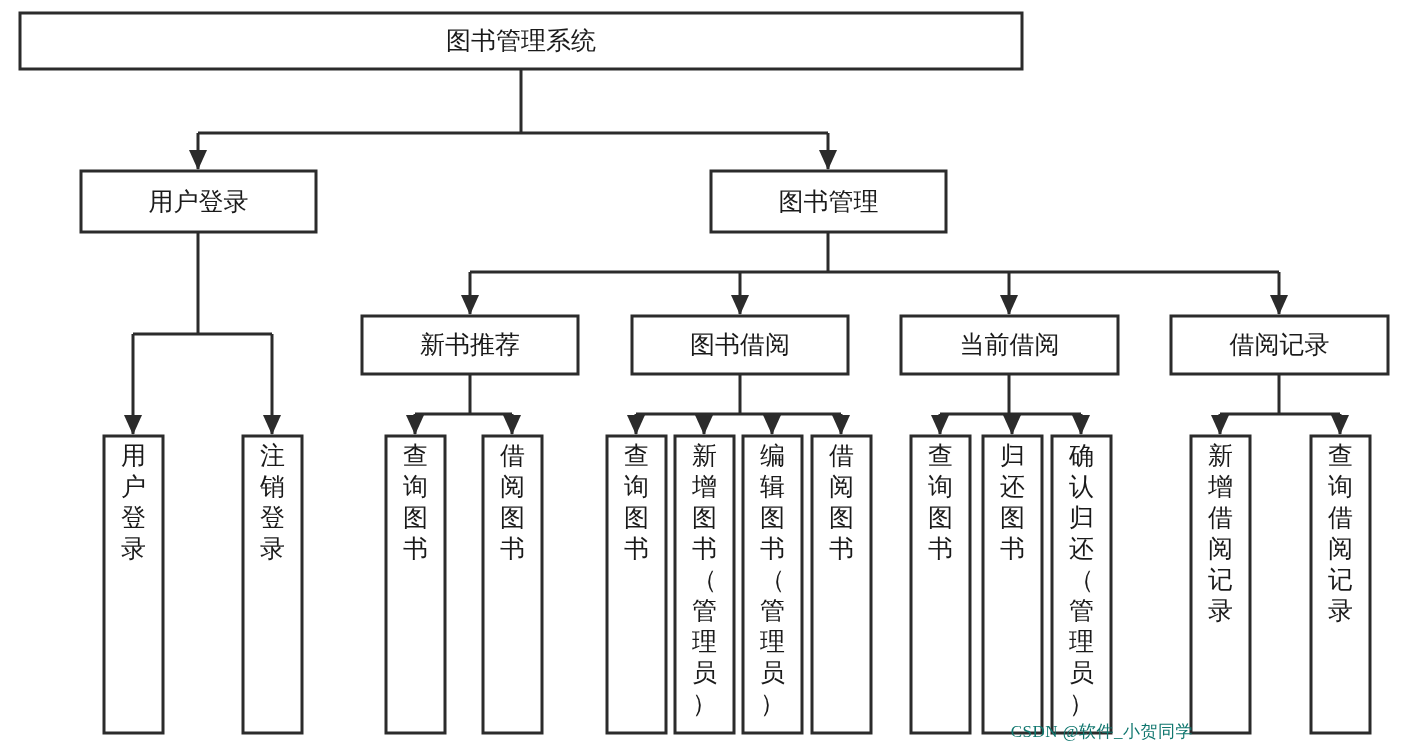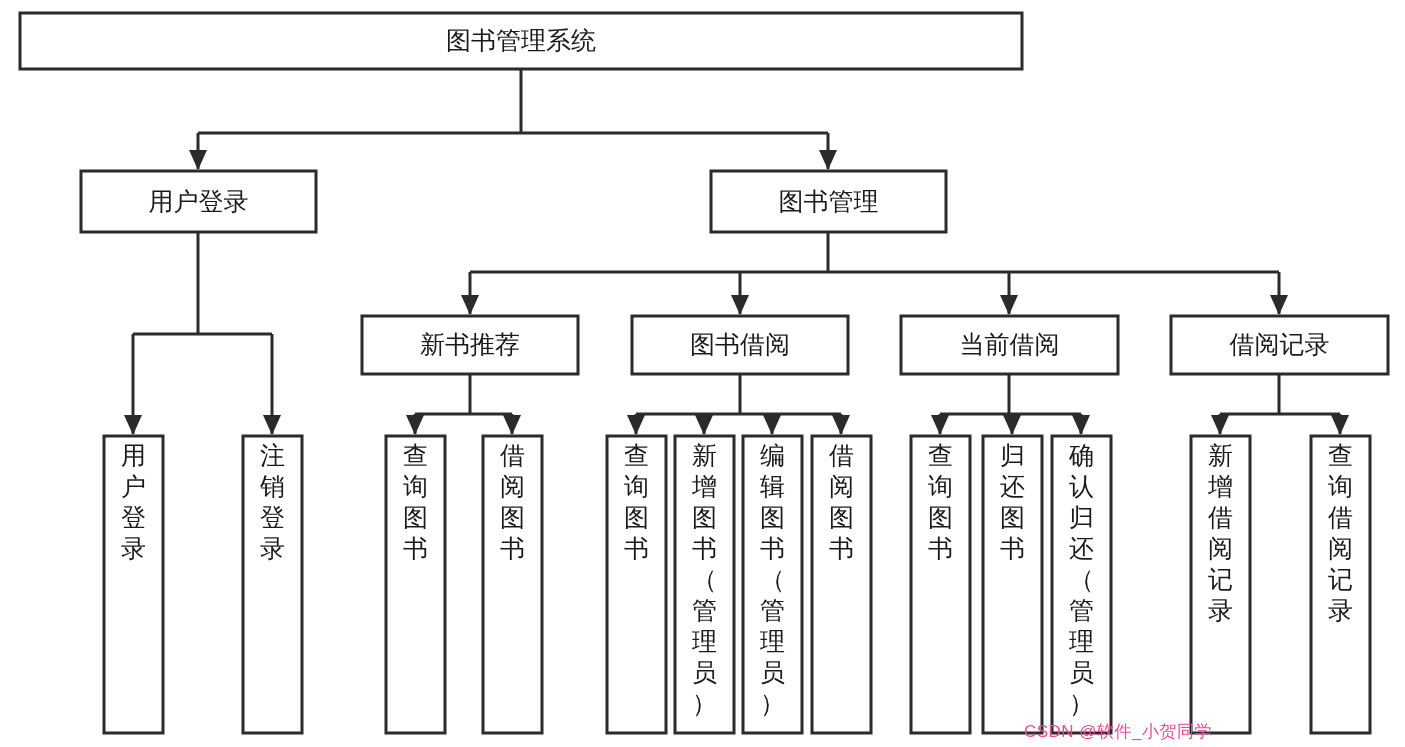"图书管理系统" #diagram-root { padding-left: 19px -> none }
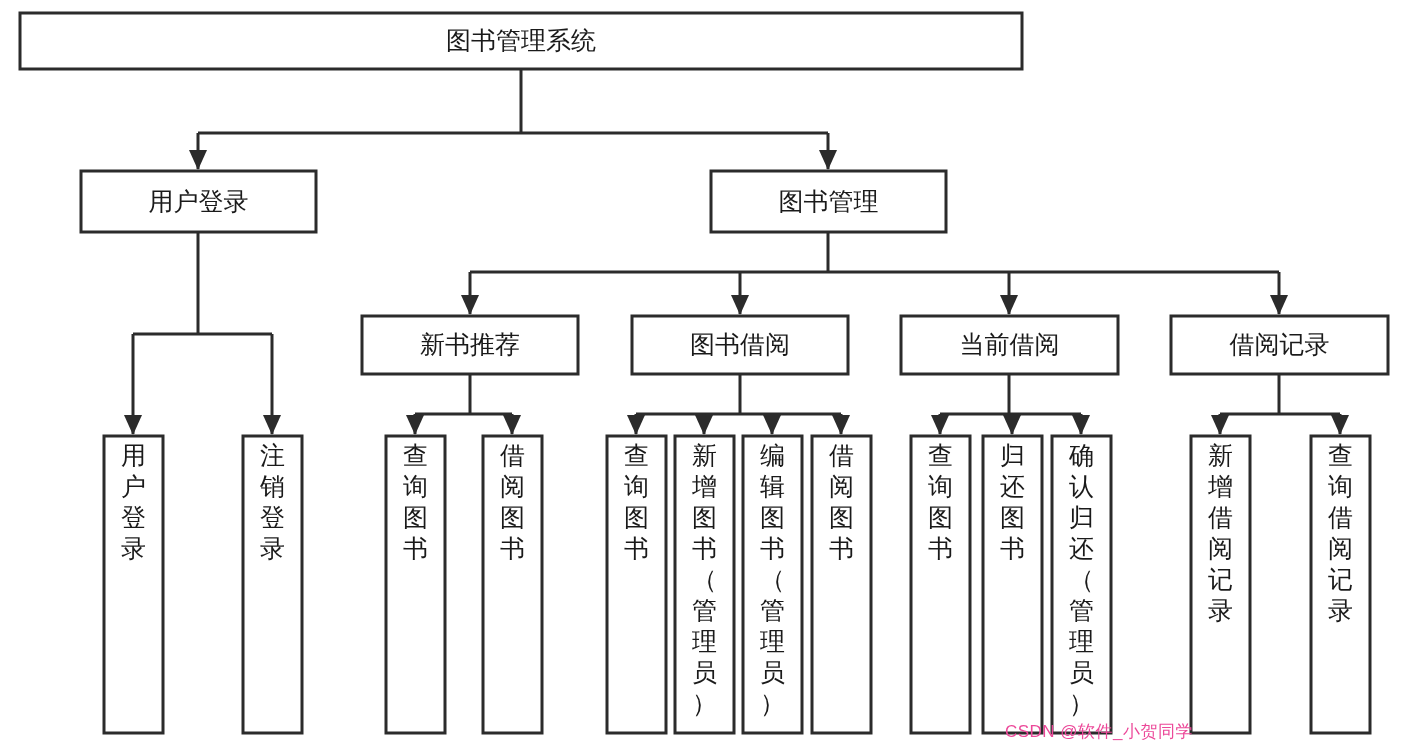"CSDN @软件_小贺同学" .watermark { color: #ec4899 -> #0f766e; font-family: Liberation Sans, sans-serif -> Liberation Serif, serif }
